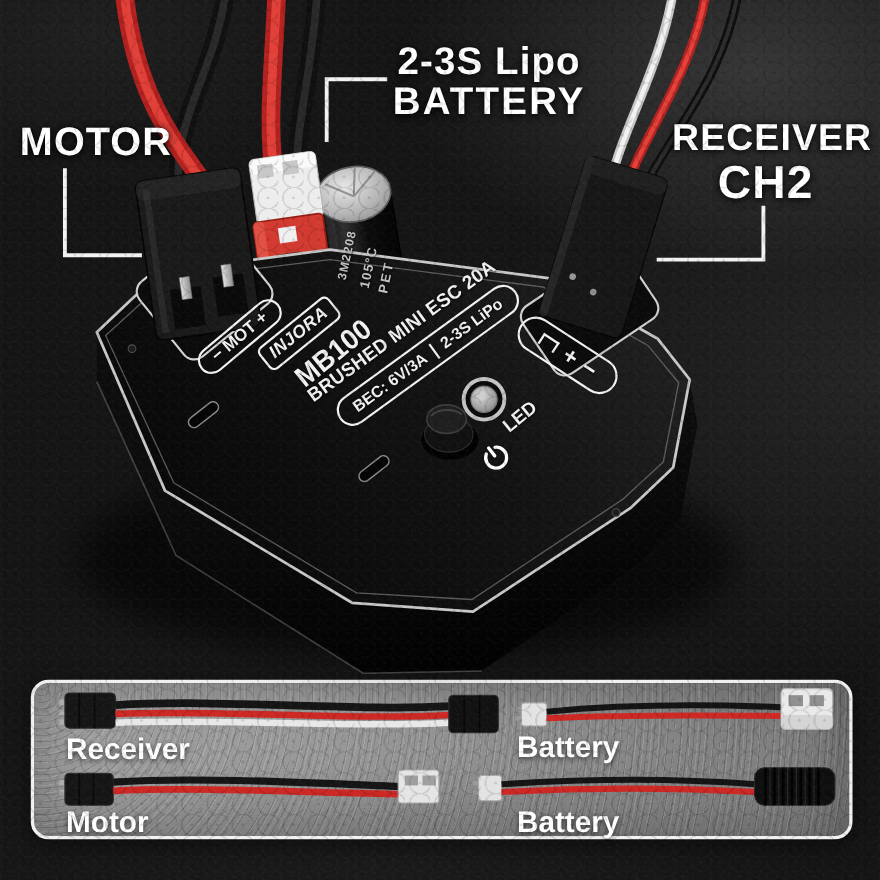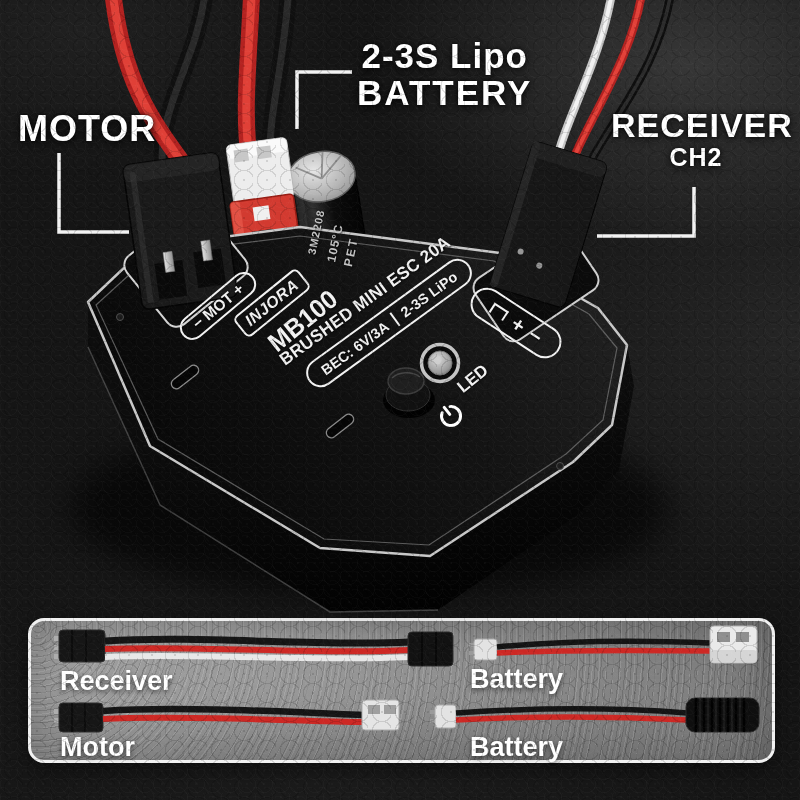"CH2" div { font-size: 25px -> 42px }
